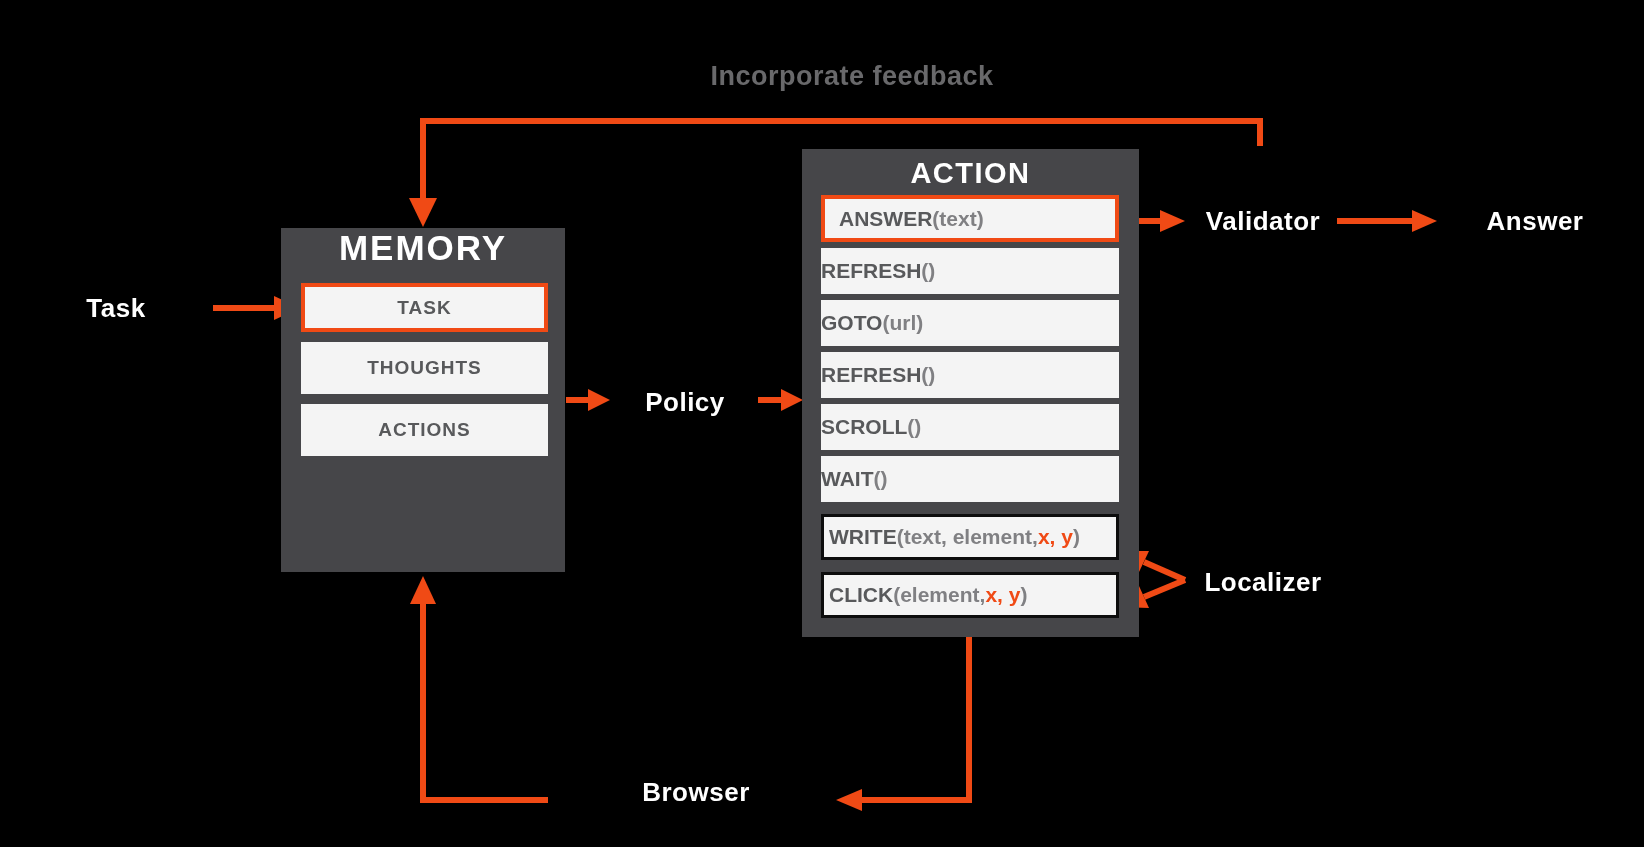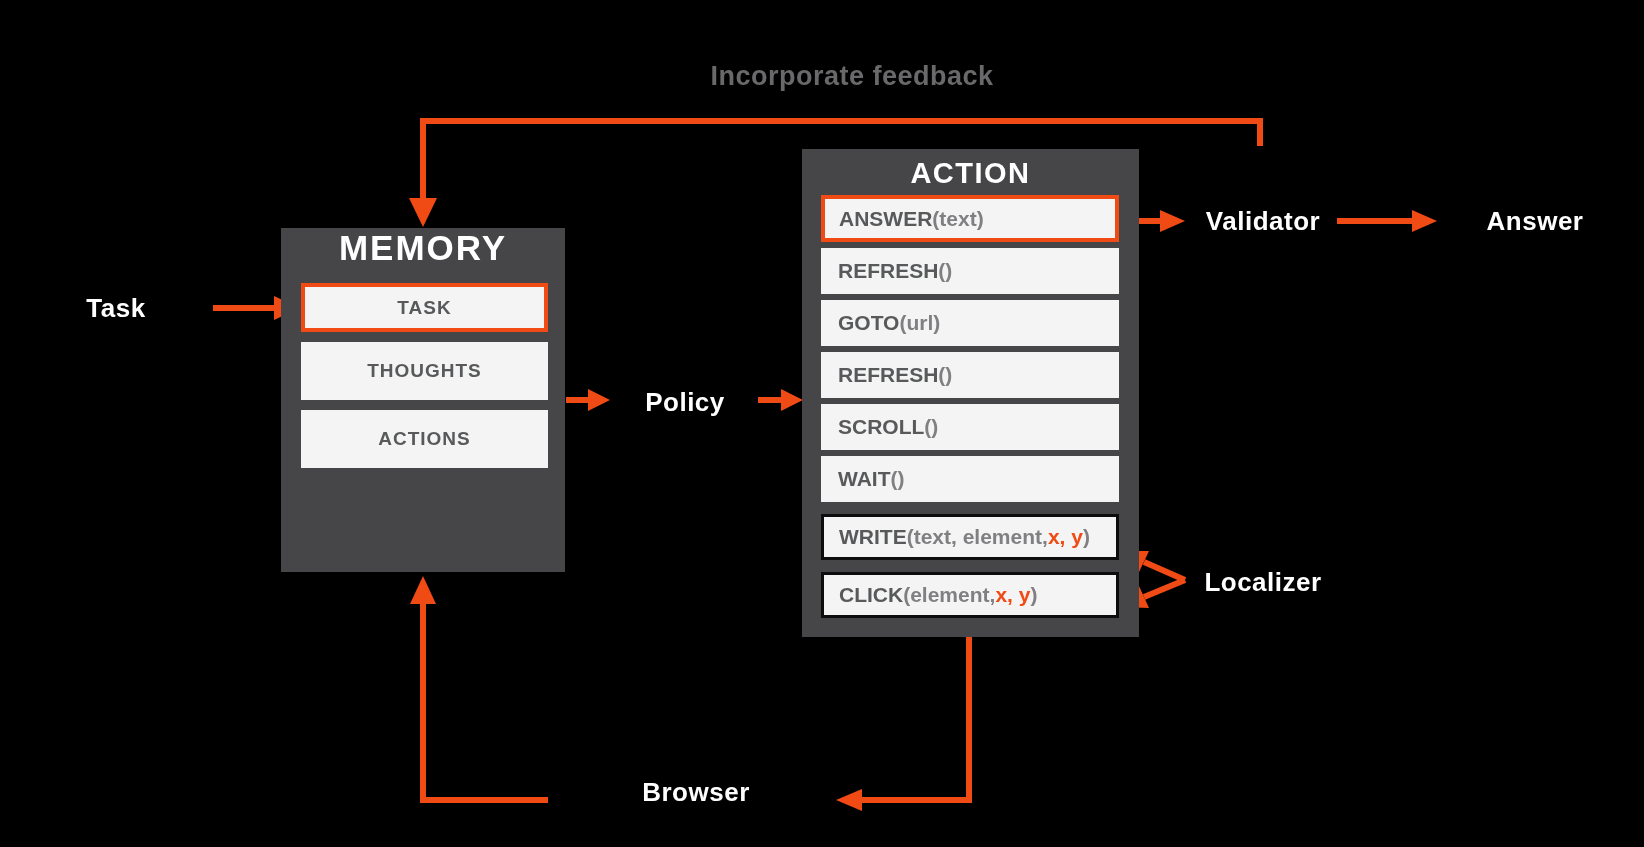"REFRESH" .act-item { padding-left: 17px -> 0 }
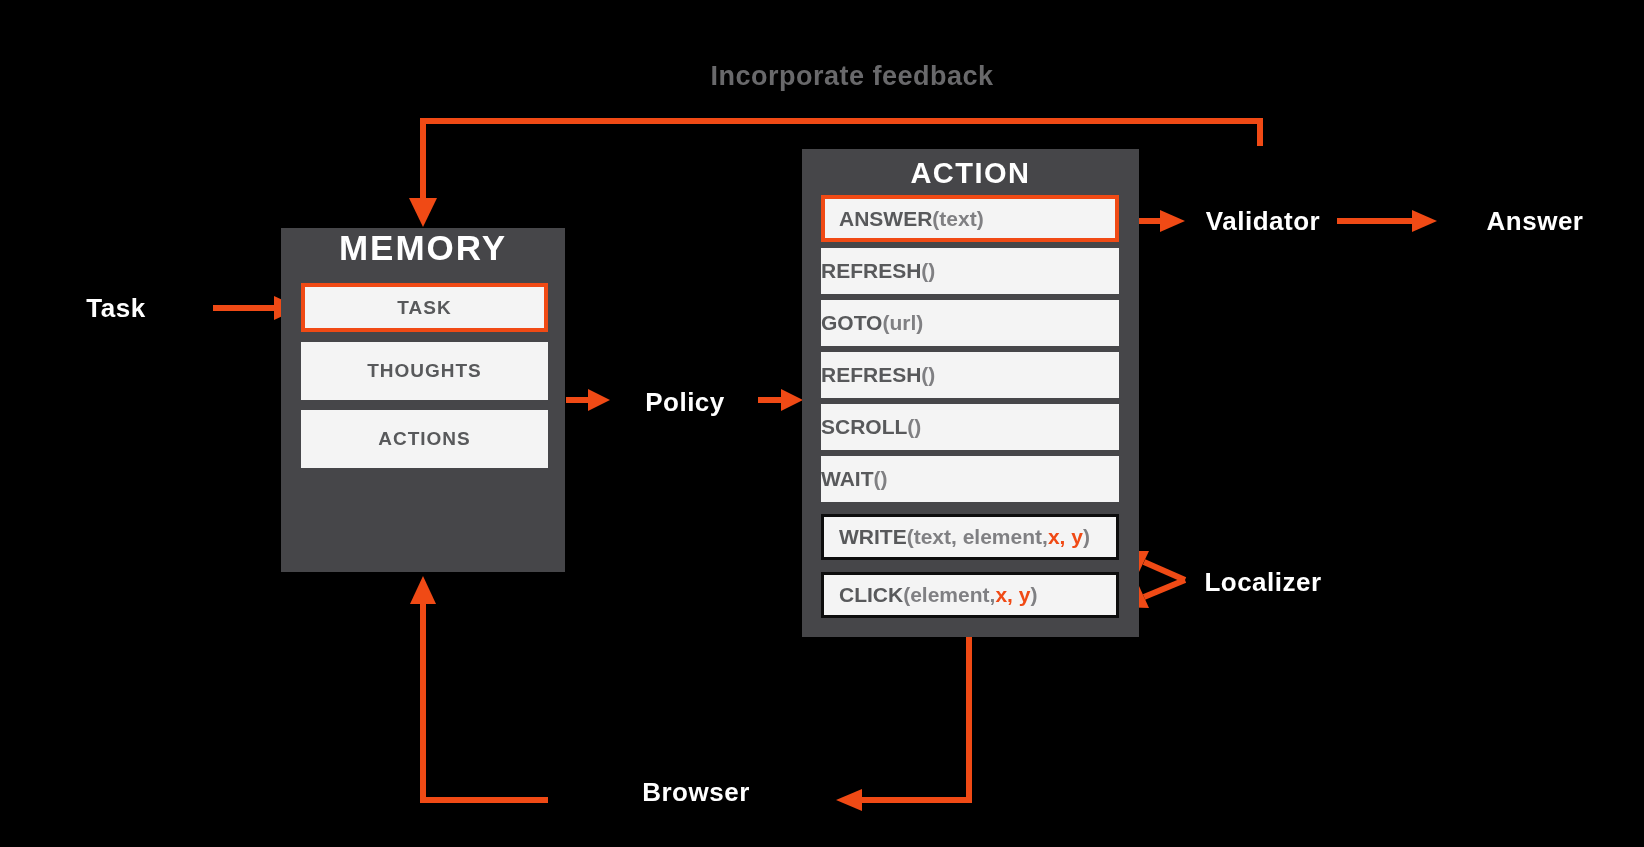"THOUGHTS" .mem-item { height: 58px -> 52px }
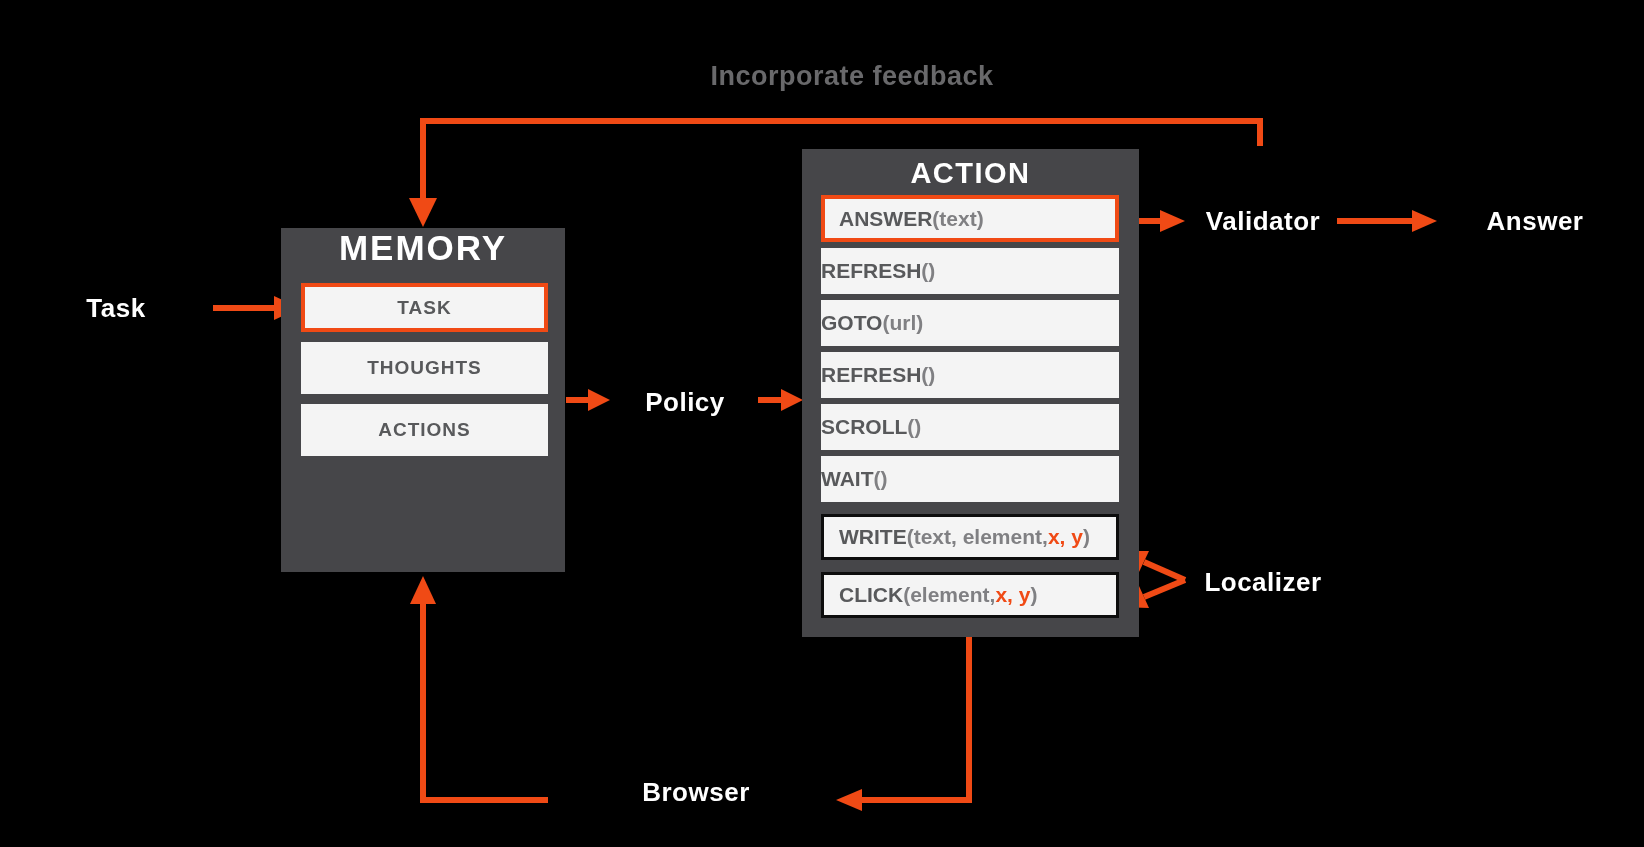"WRITE" .act-item.hl-black { padding-left: 15px -> 5px }
